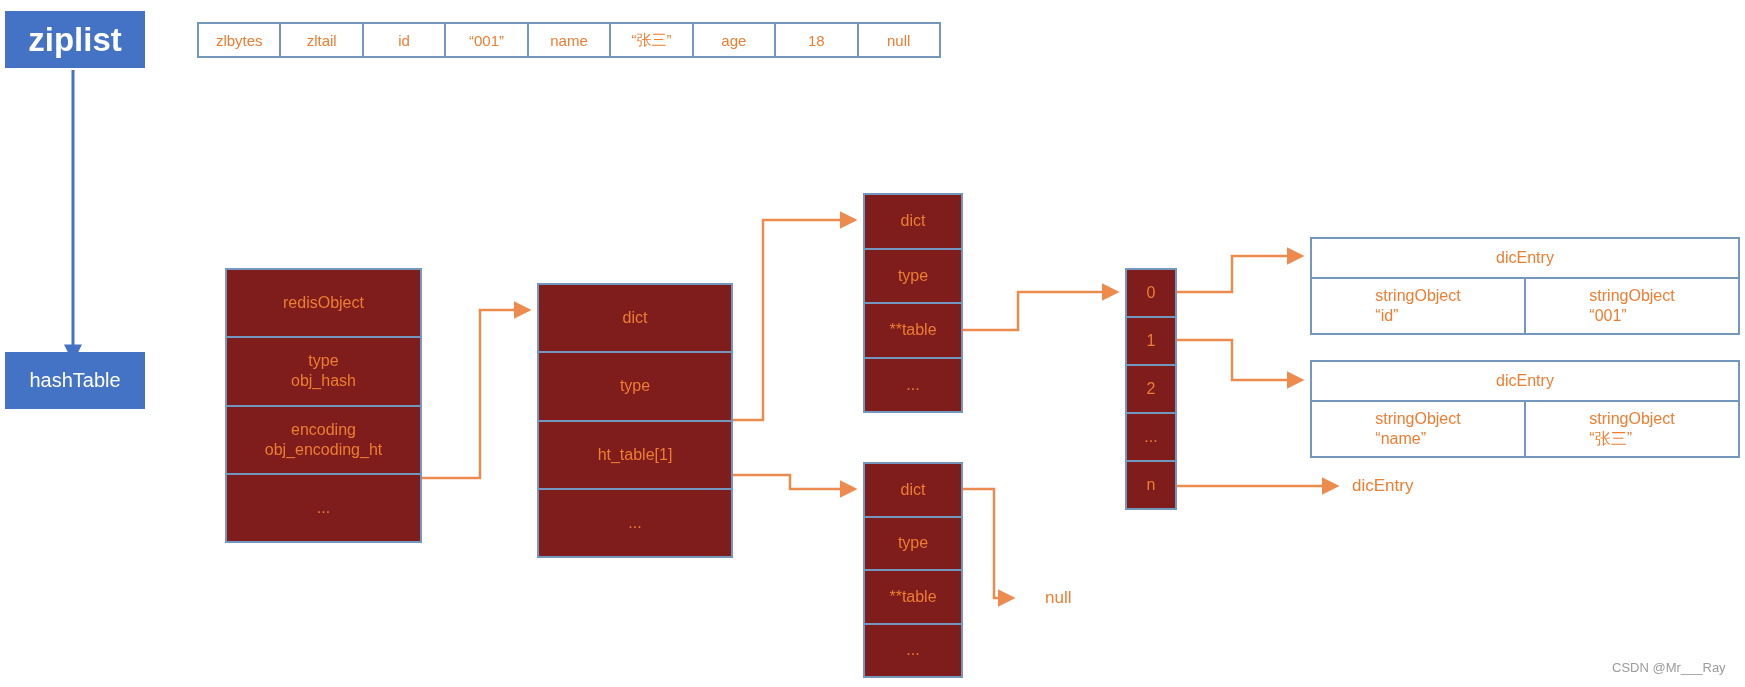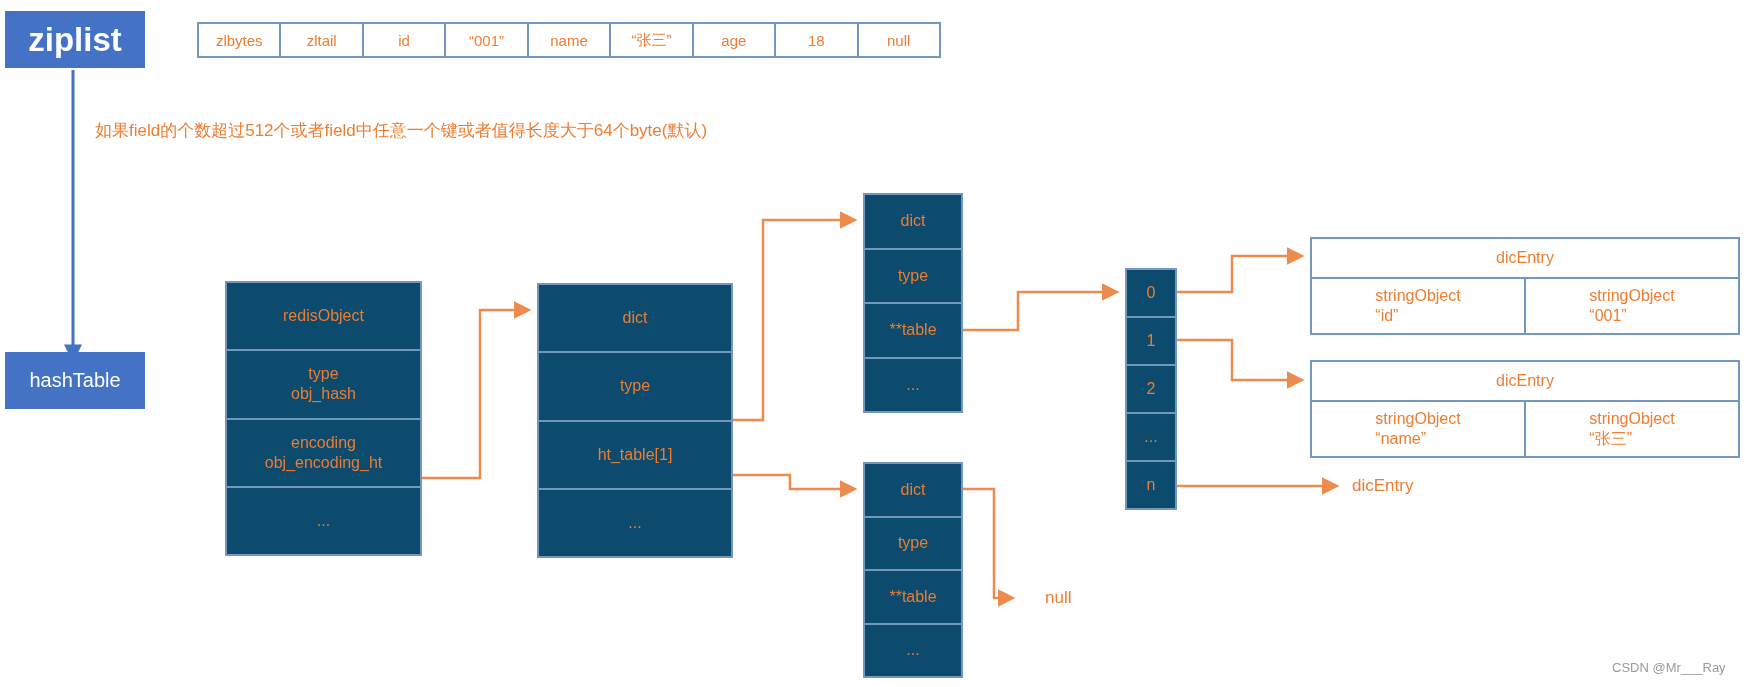"如果field的个数超过512个或者field中任意一个键或者值得长度大于64个" div.condition { html: <div>如果field的个数超过512个或者field中任意一个键或者值得长度大于64个byte(默认)</div> -> none }
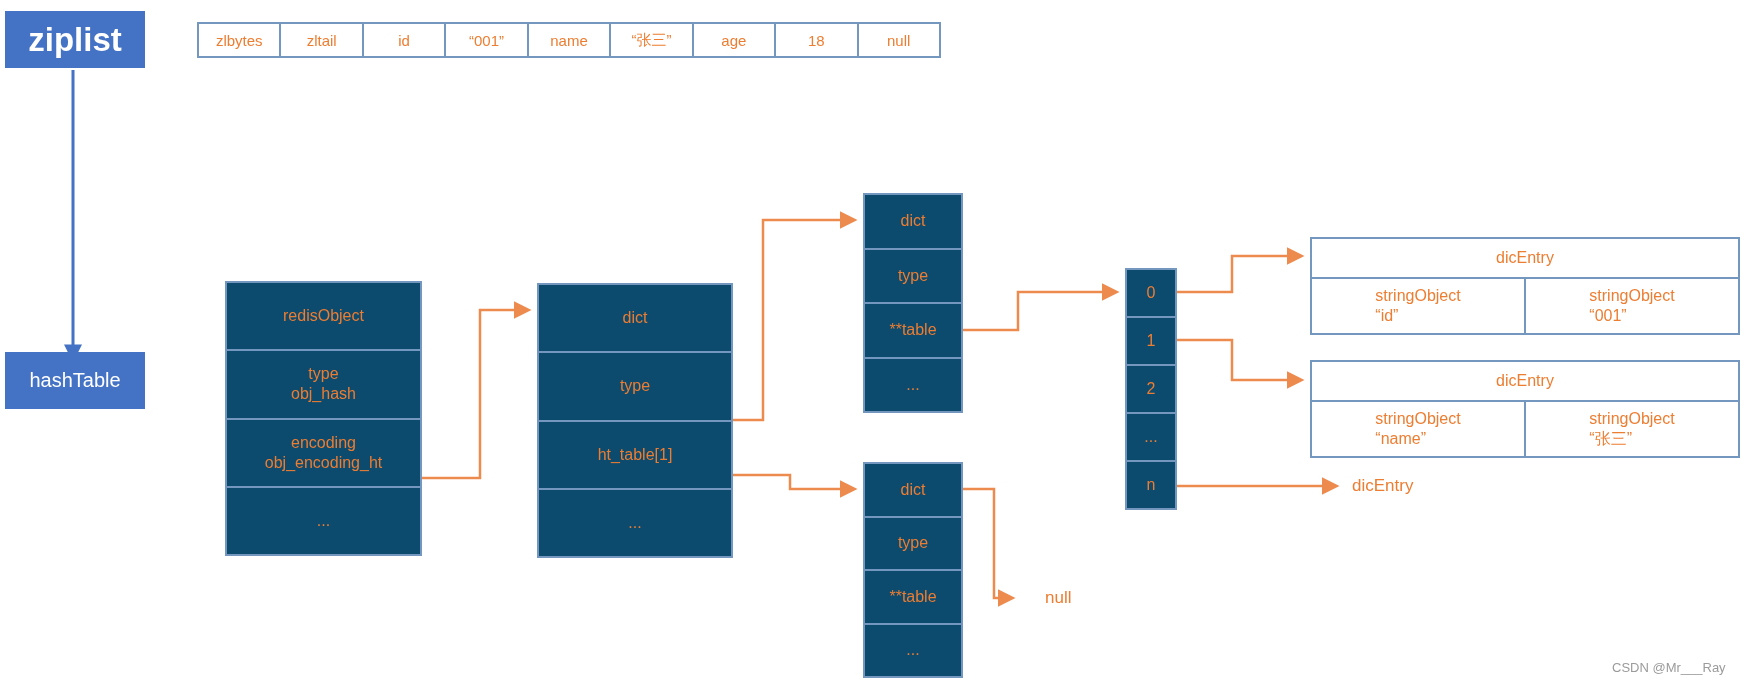"dict" .vcell { background: #0c4a6e -> #7f1d1d }
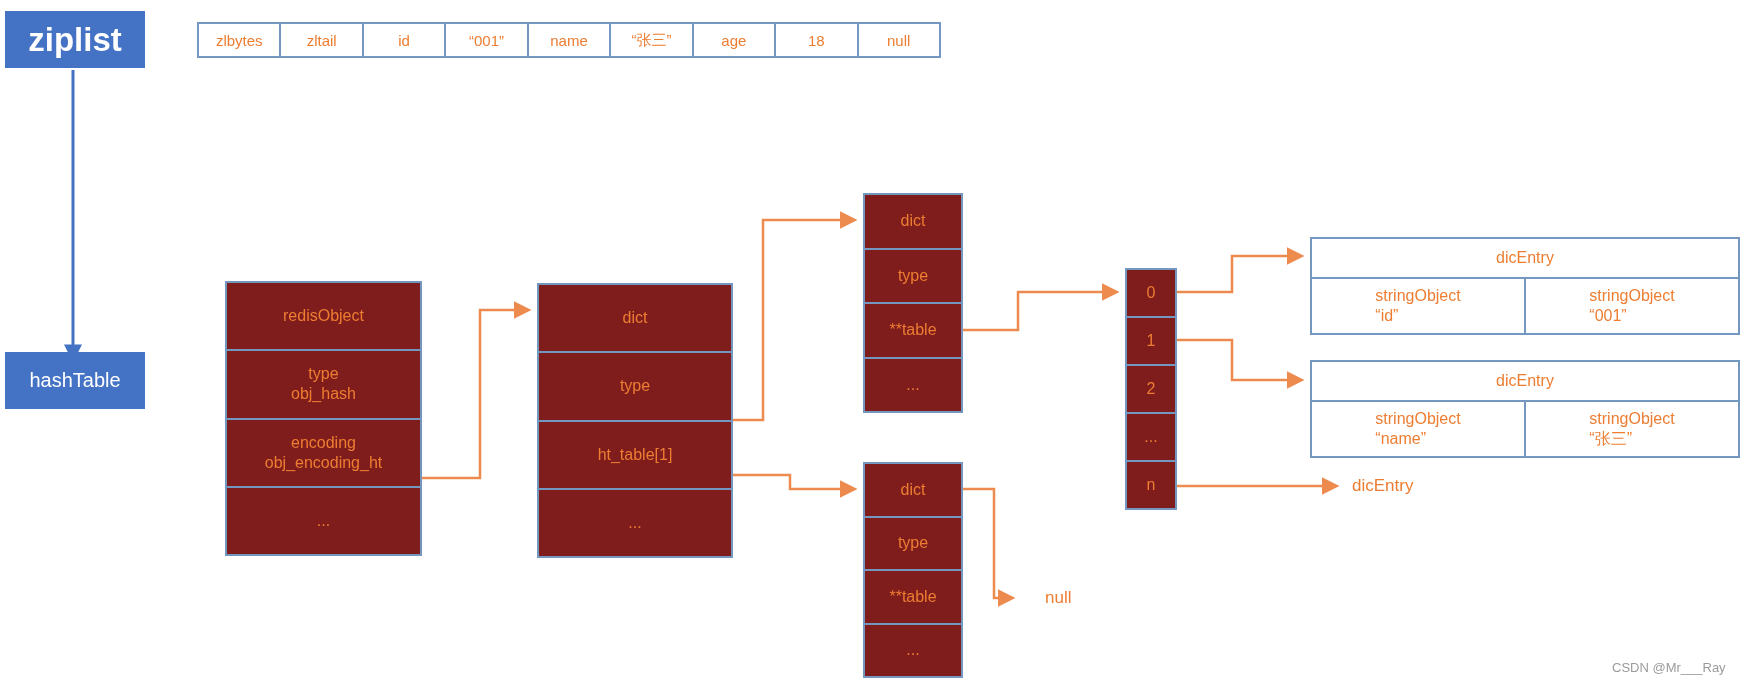"redisObject" #redis-object-table { top: 281px -> 268px }
